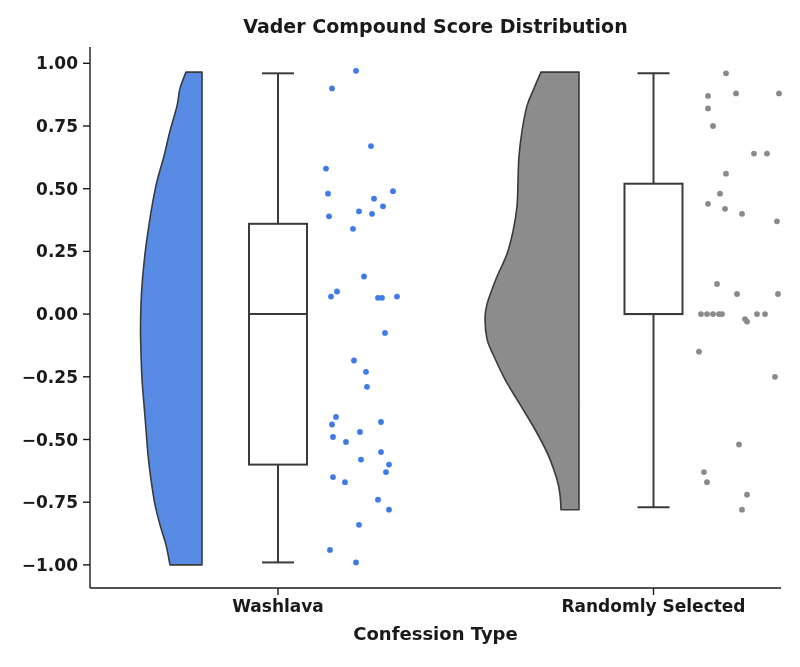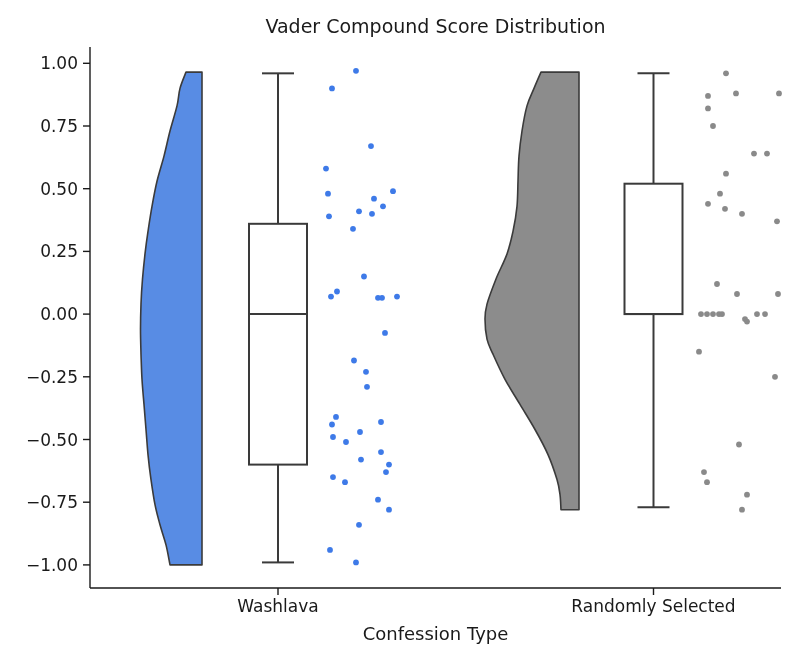"Vader Compound Score Distribution" #figure { font-weight: none -> bold }
